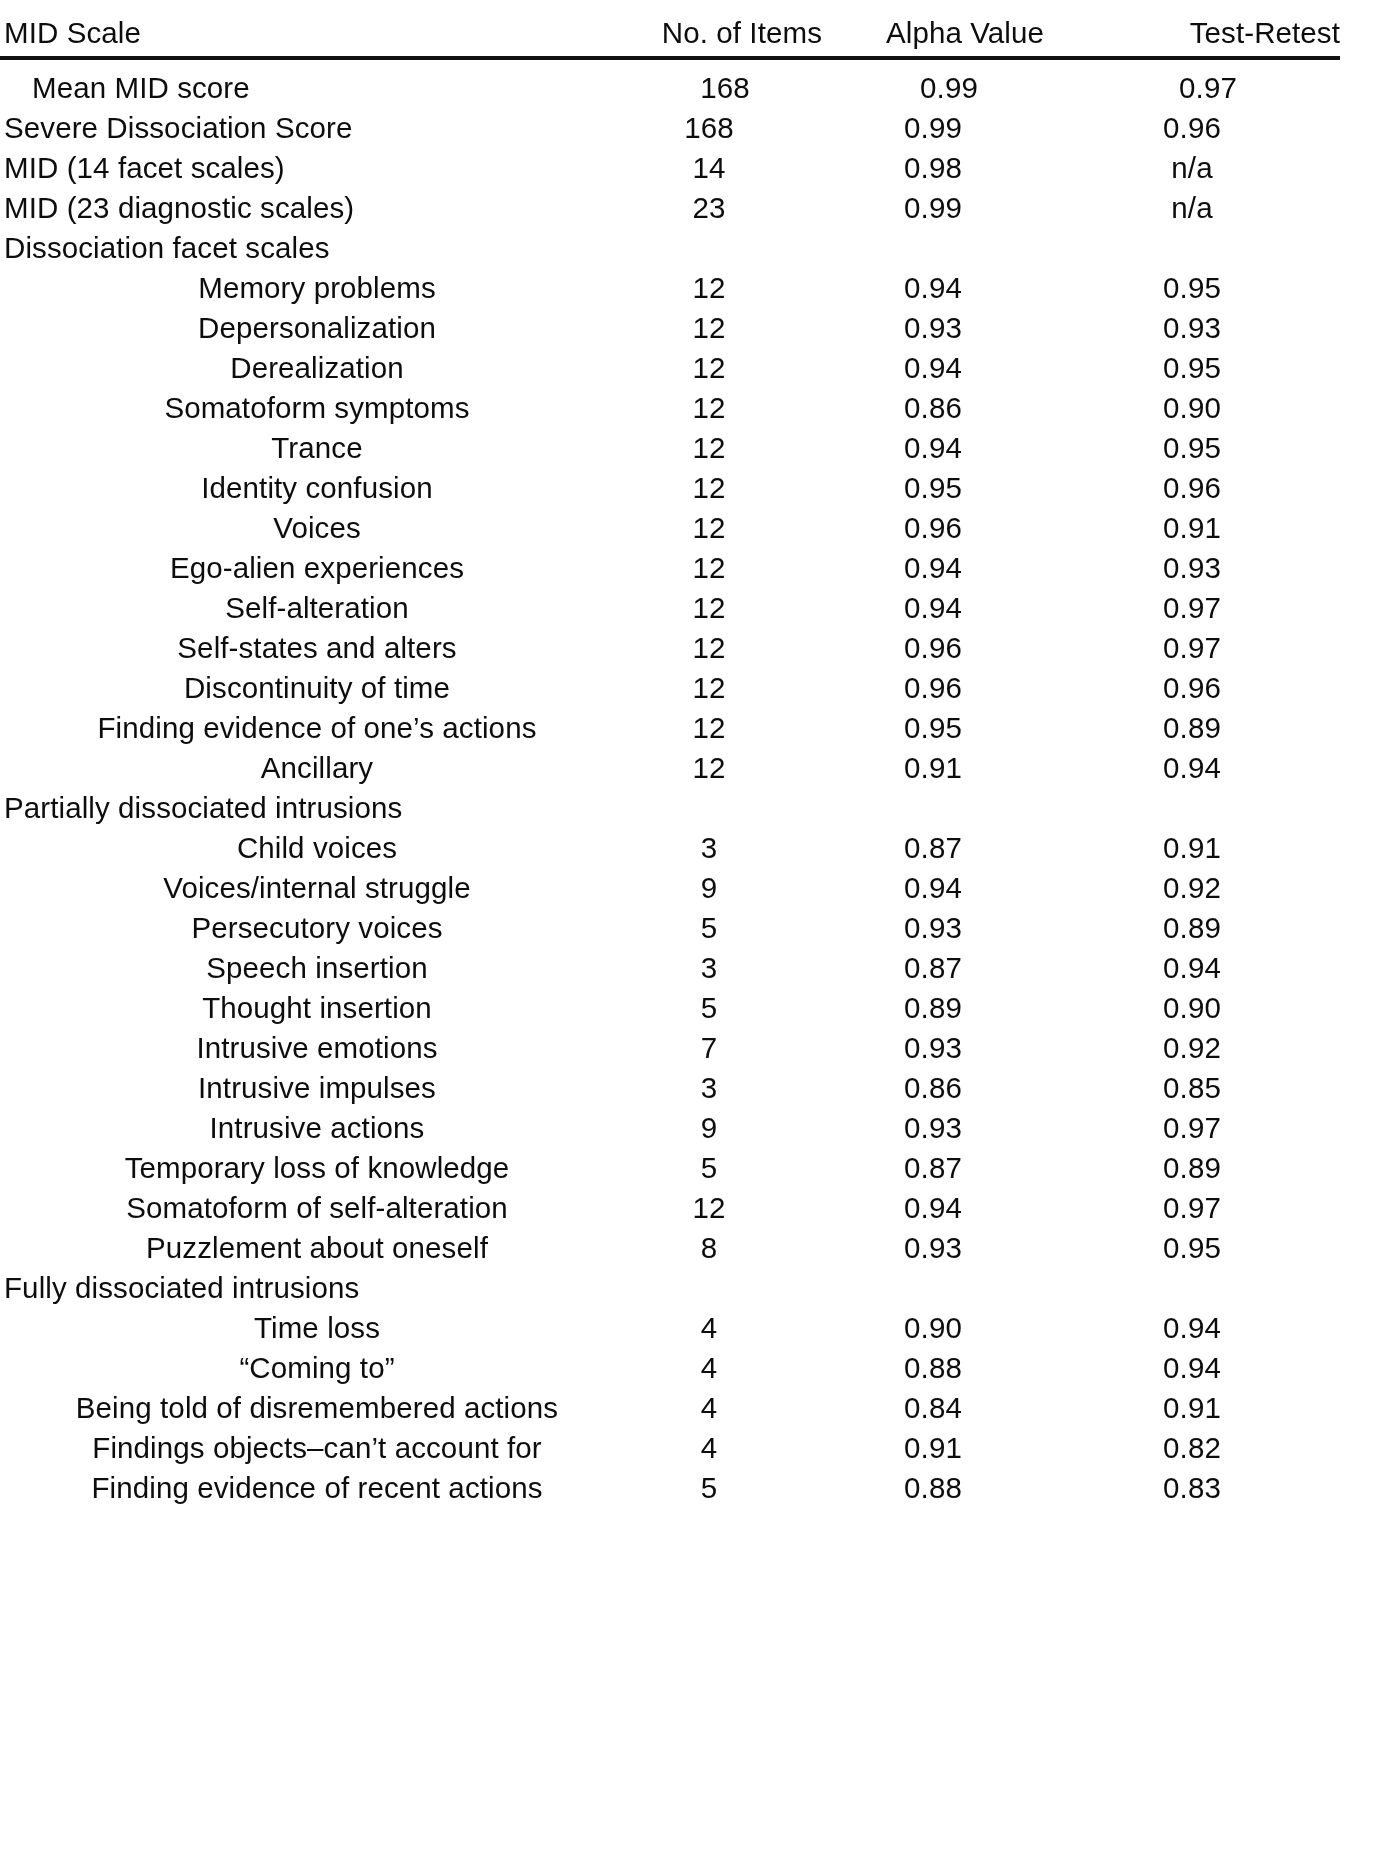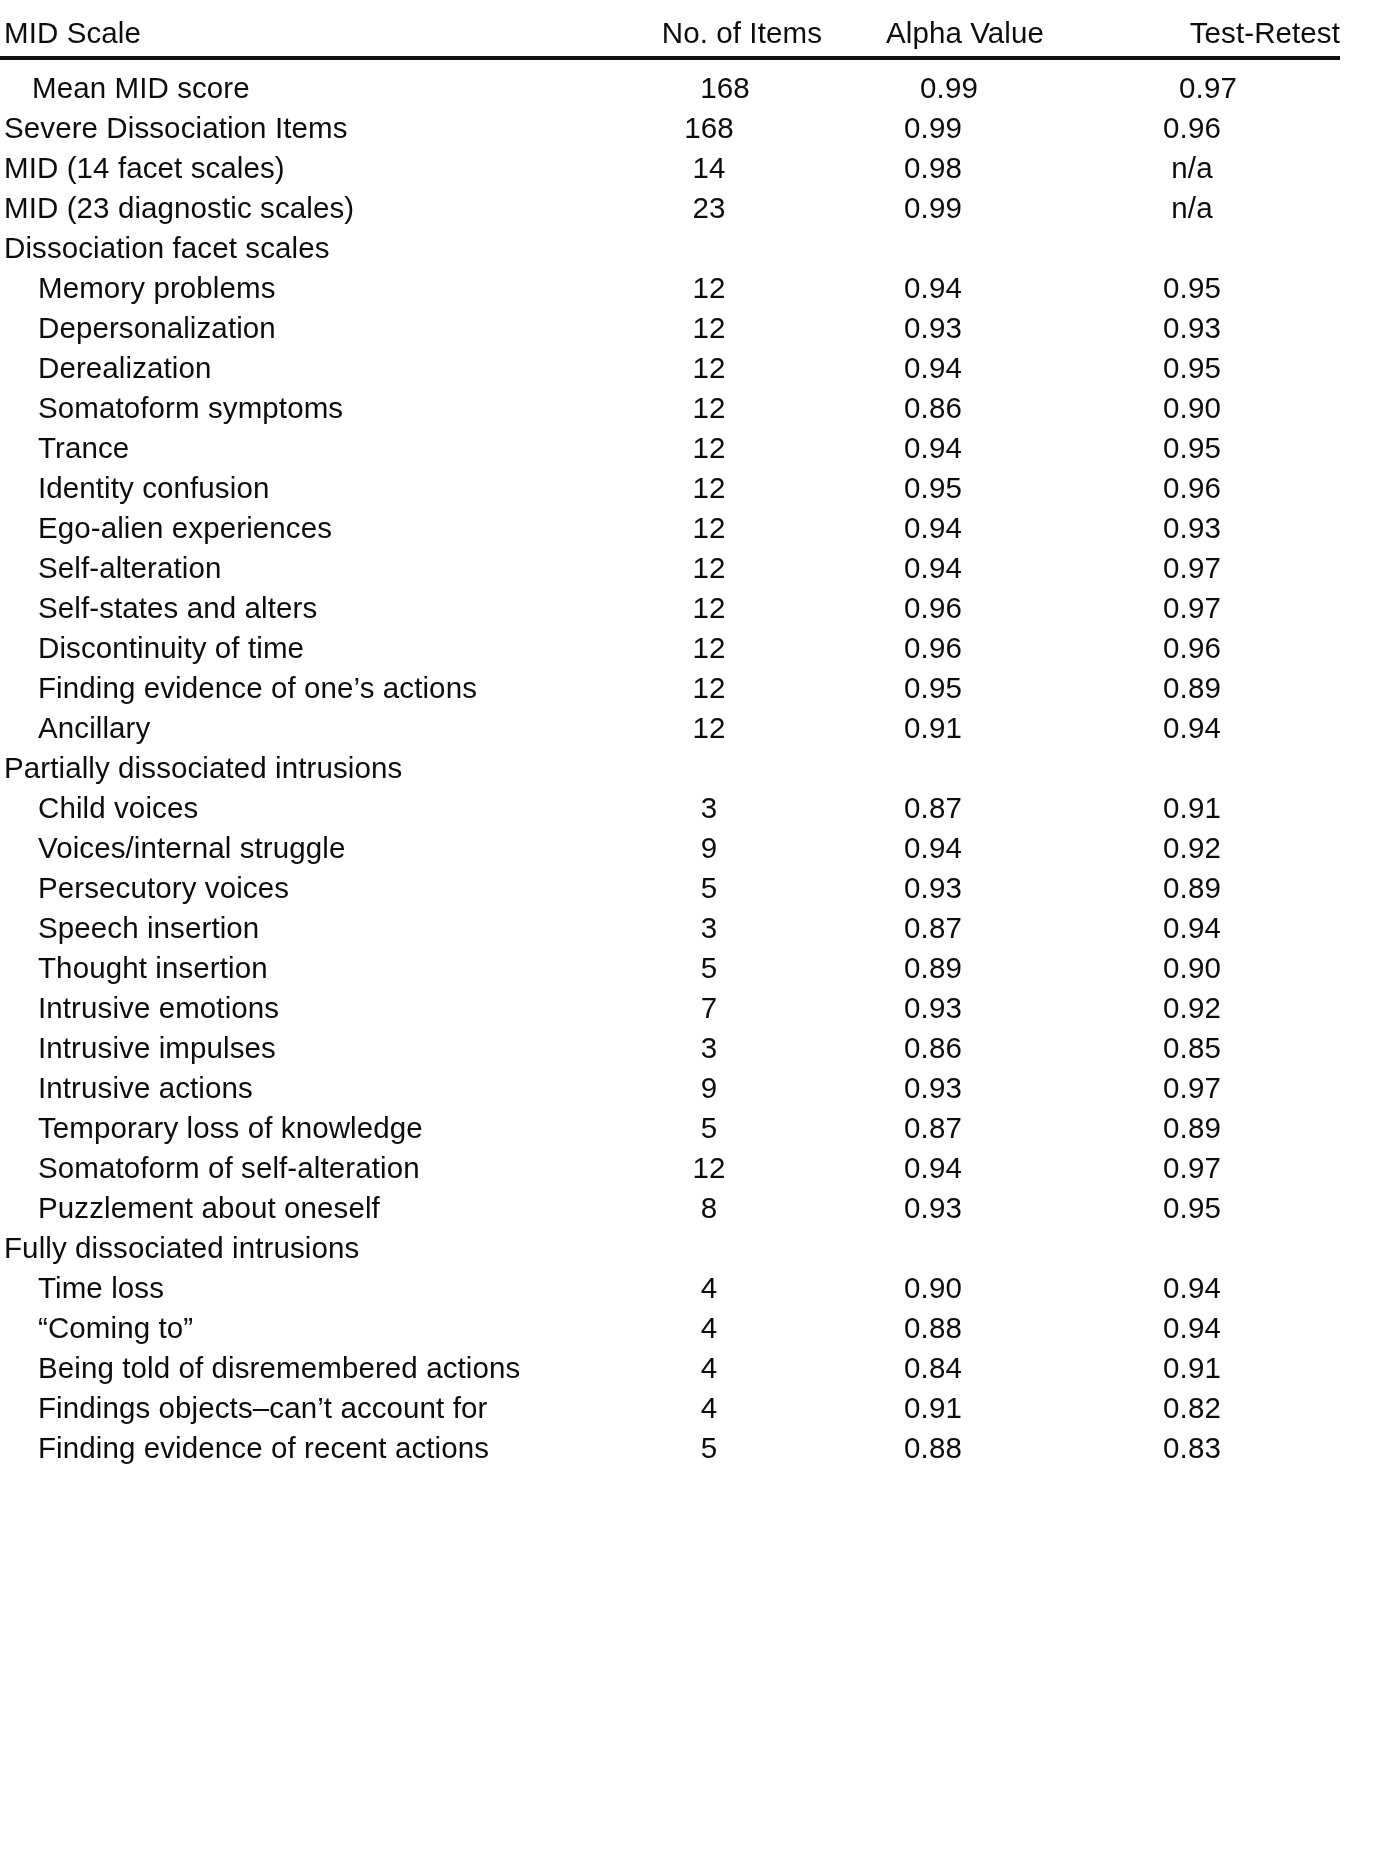"Severe Dissociation Items" td.cell-scale { text: Items -> Score }
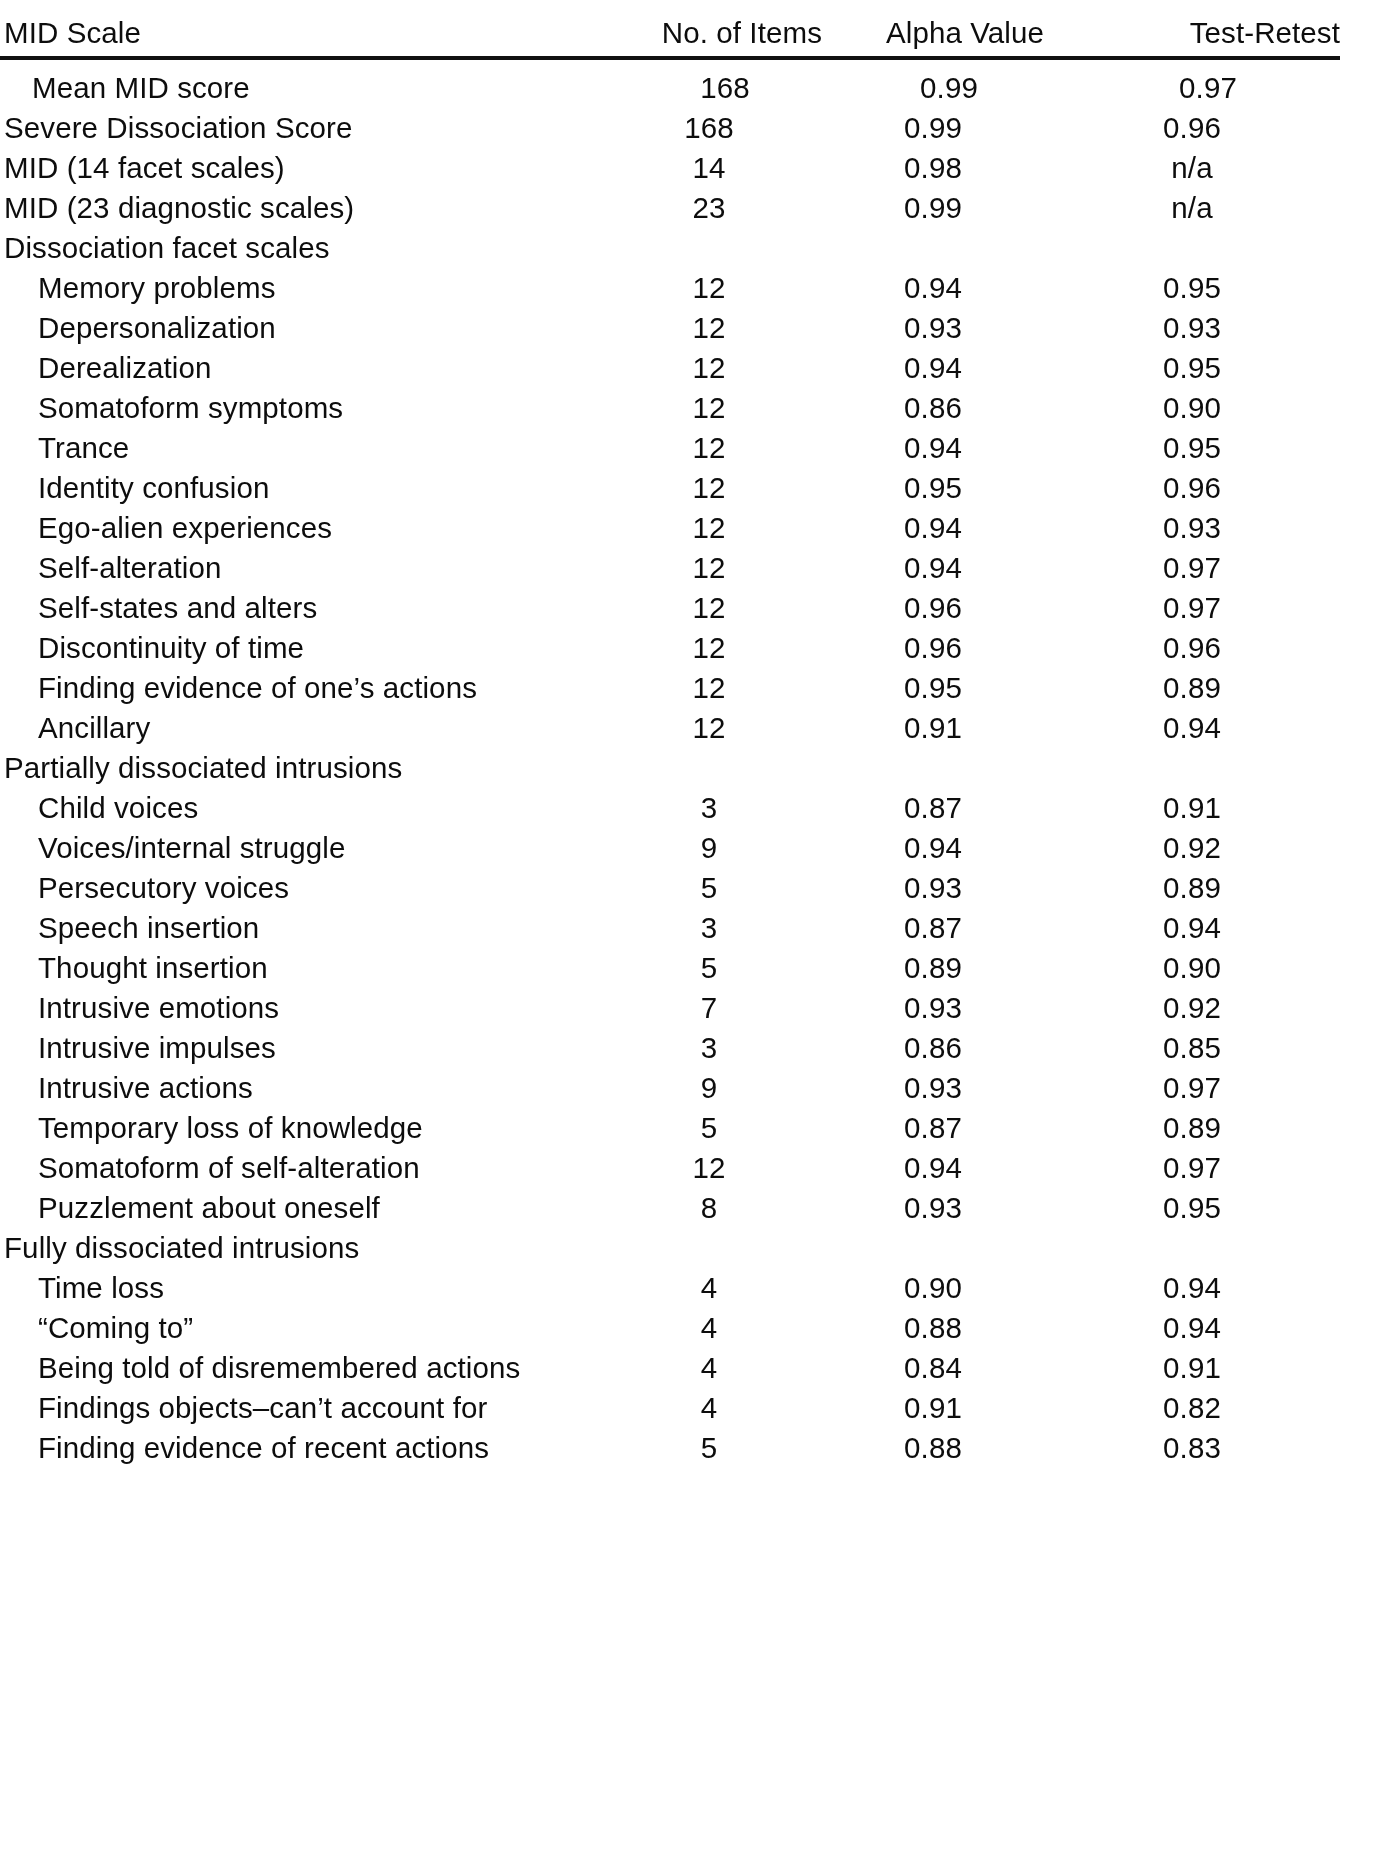"Memory problems" td.cell-scale.lvl-1 { text-align: none -> center }
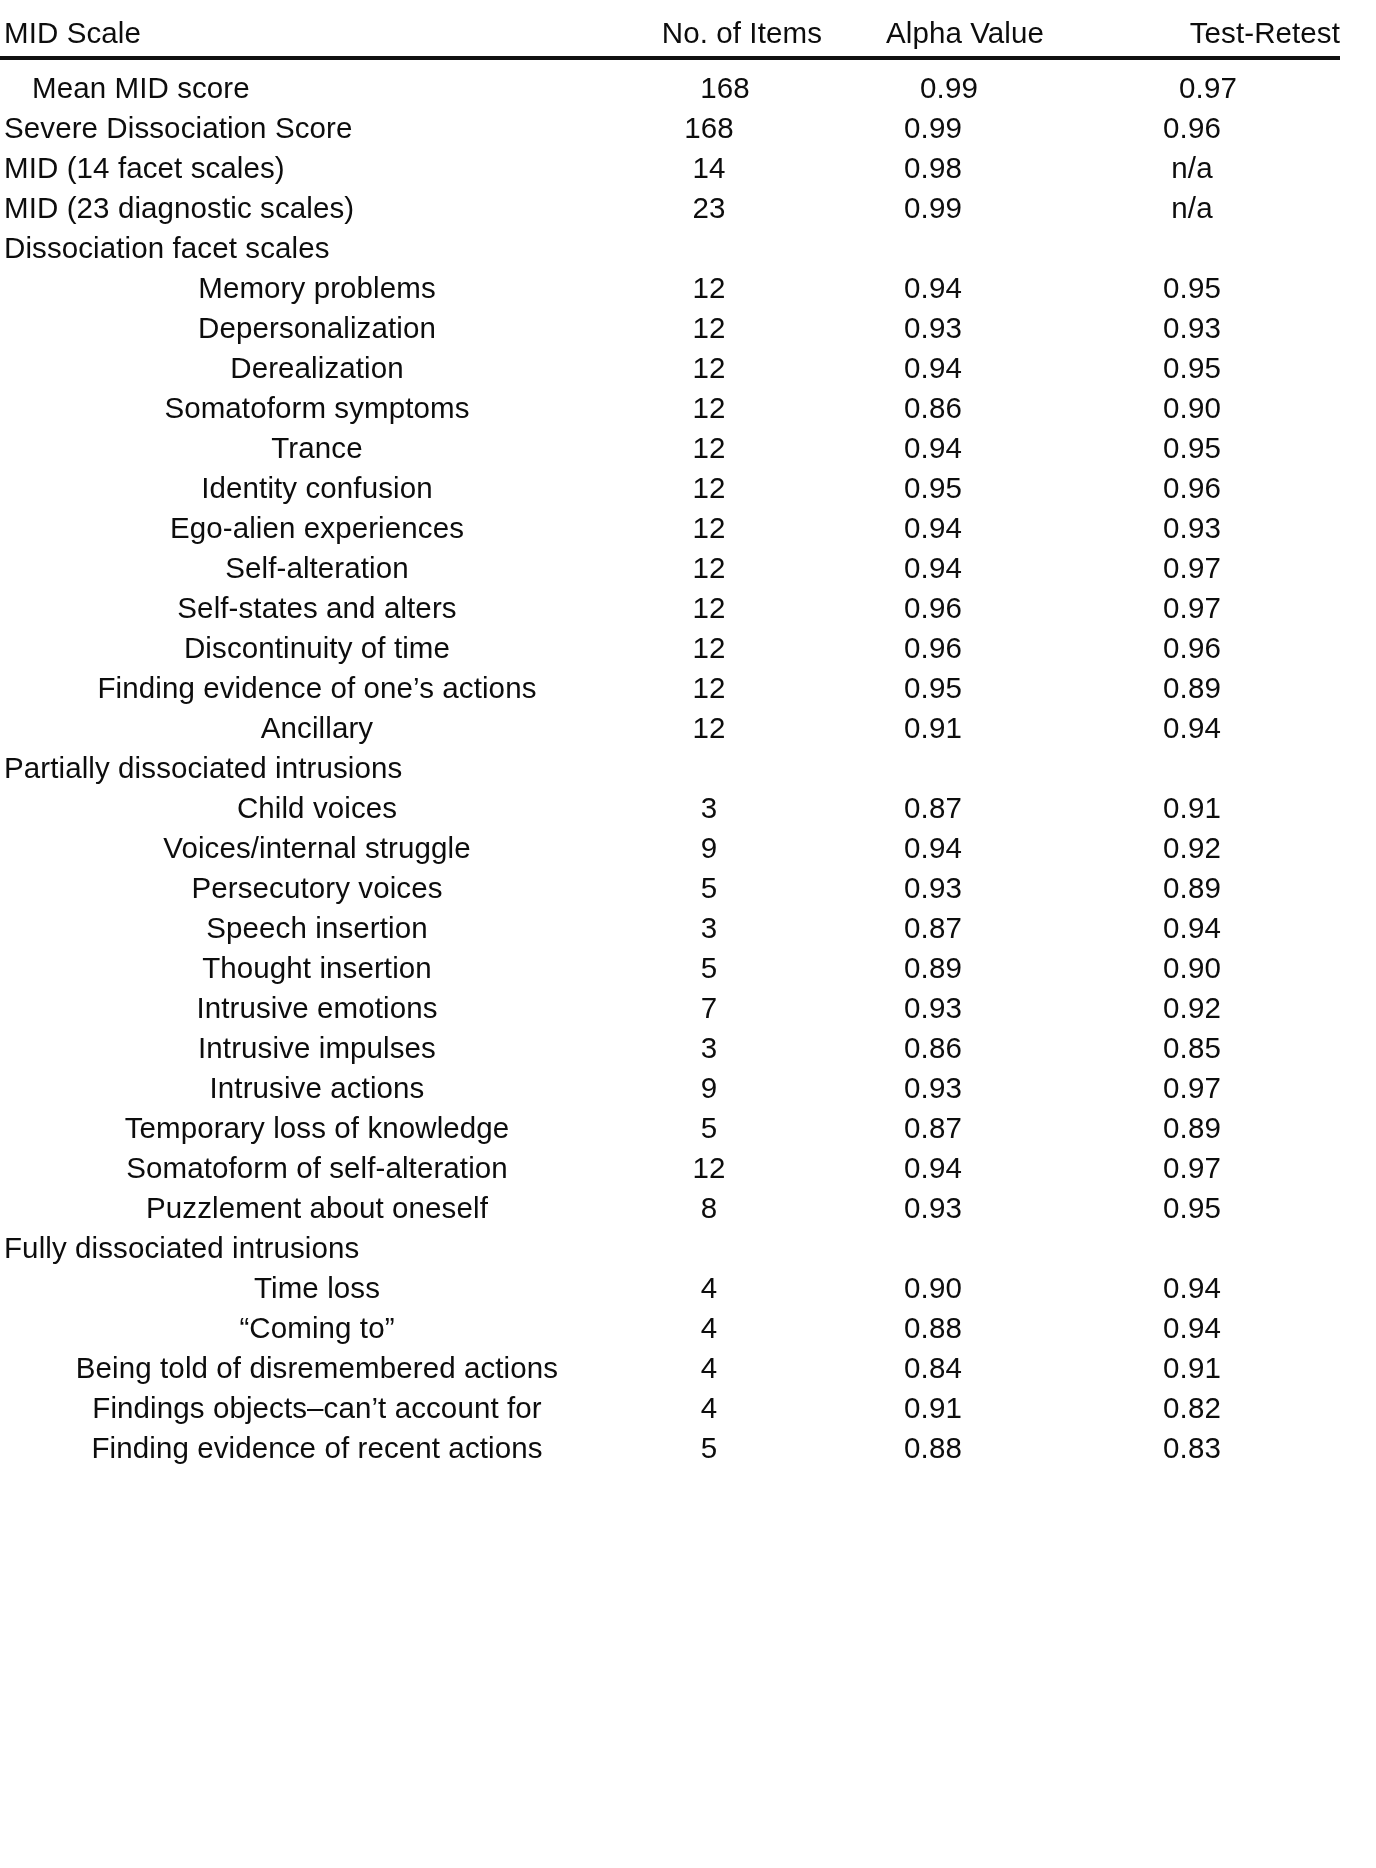"Voices" tr { html: none -> <tr> <td>Voices</td> <td>12</td> <td>0.96</td> <td>0.91</td> </tr> }
